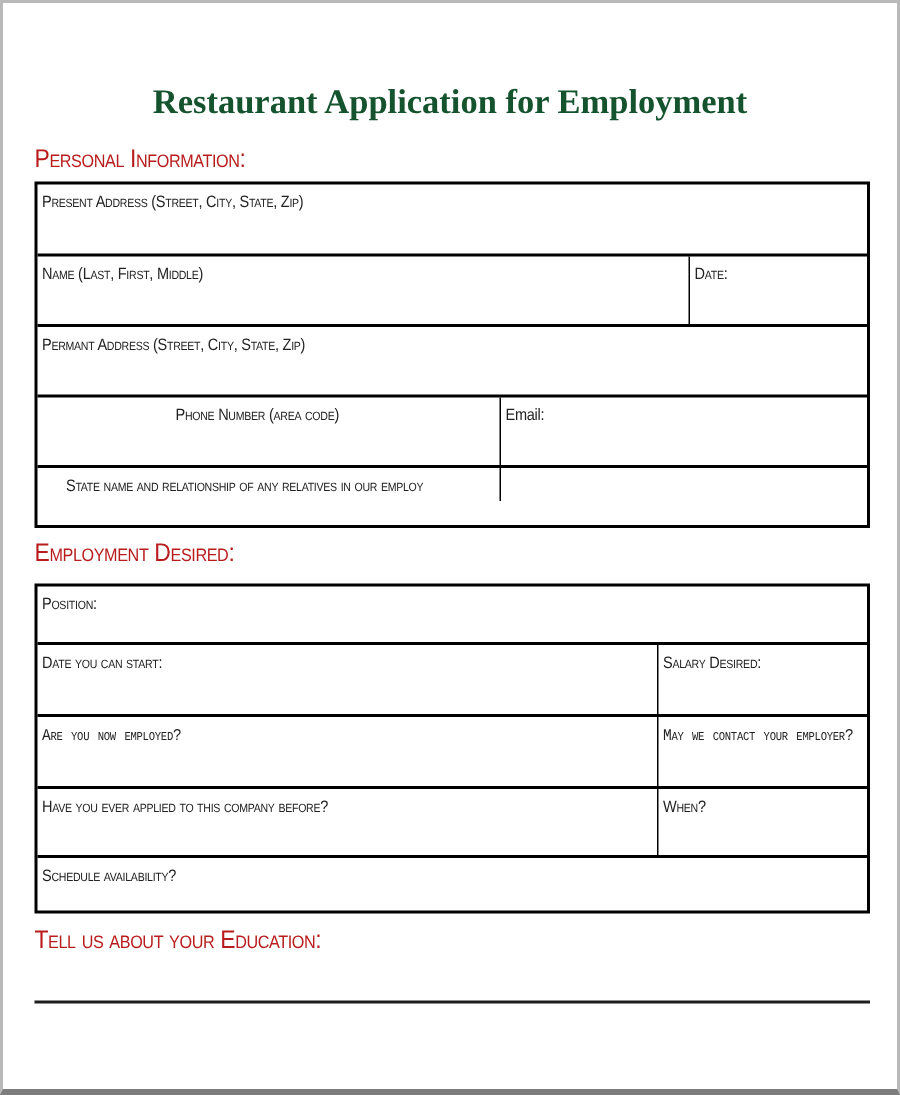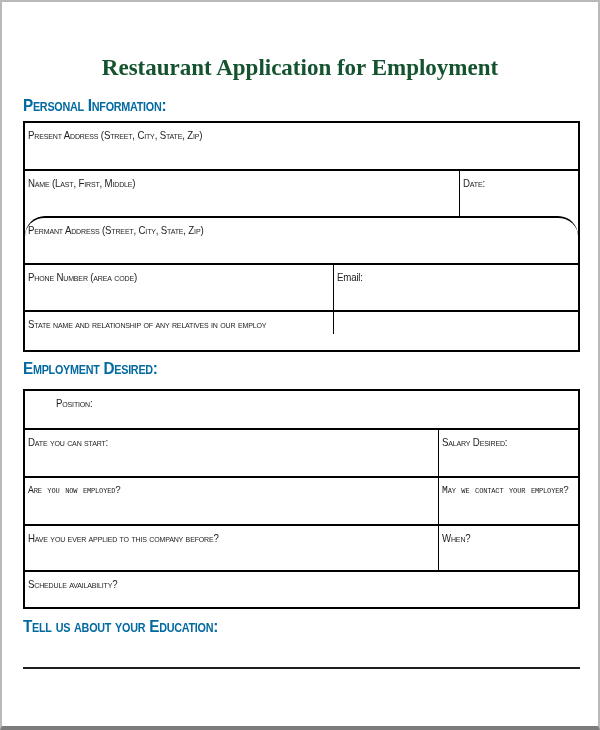"Personal Information:" .section-heading { color: #0369a1 -> #b91c1c; font-weight: bold -> normal }
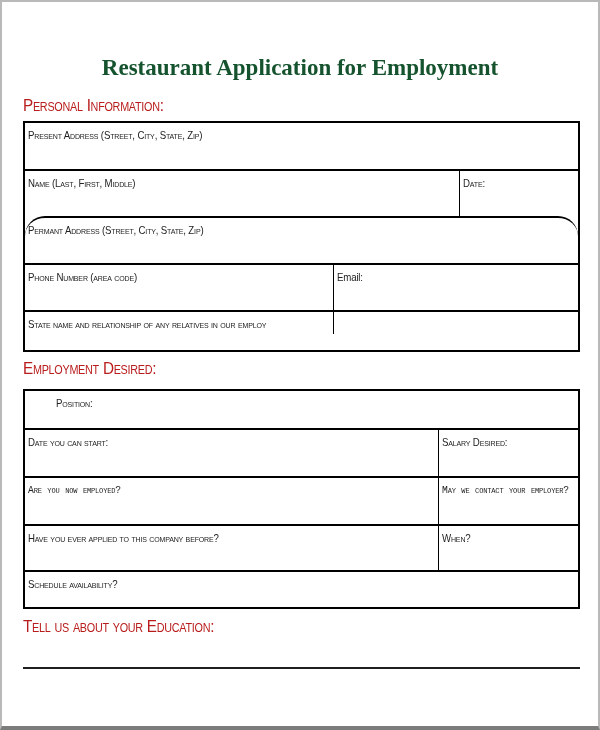"Permant Address (Street, City, State," .t1r3 { border-radius: 20px -> none }
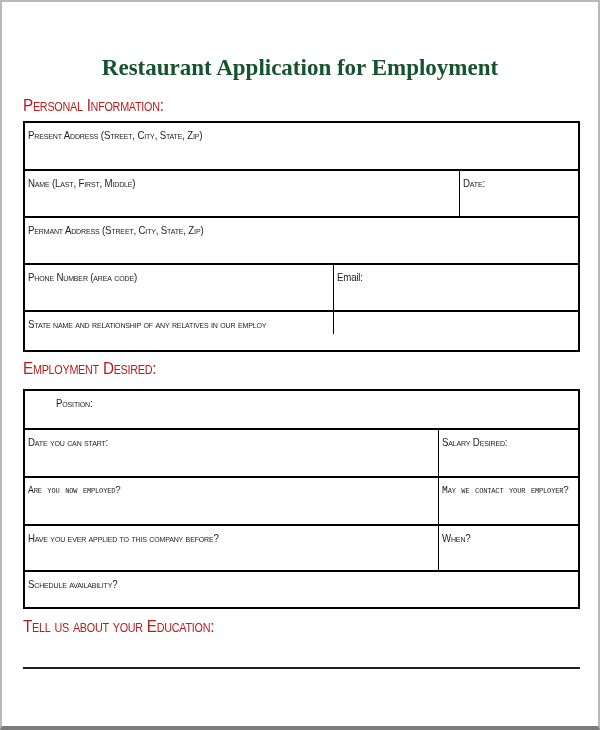"Phone Number (area code)" .w-phone { text-align: none -> center }
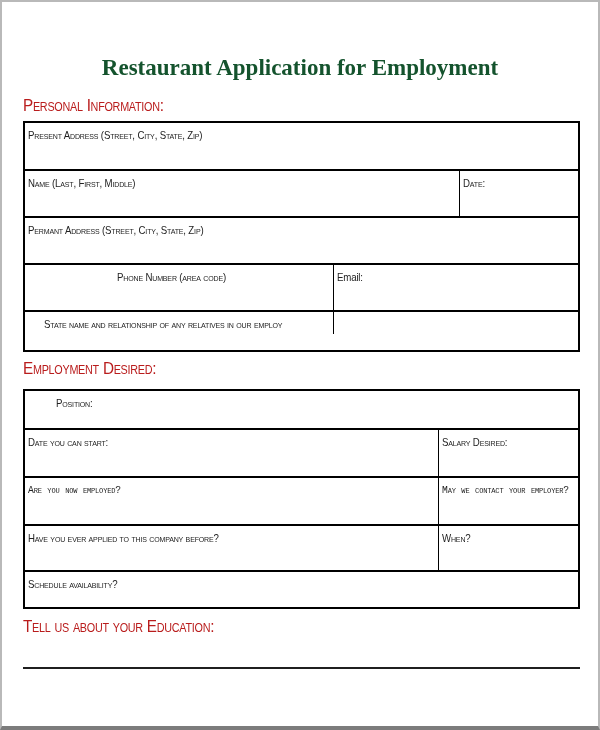"Position:" .t2r1 { padding-left: 28px -> none }
